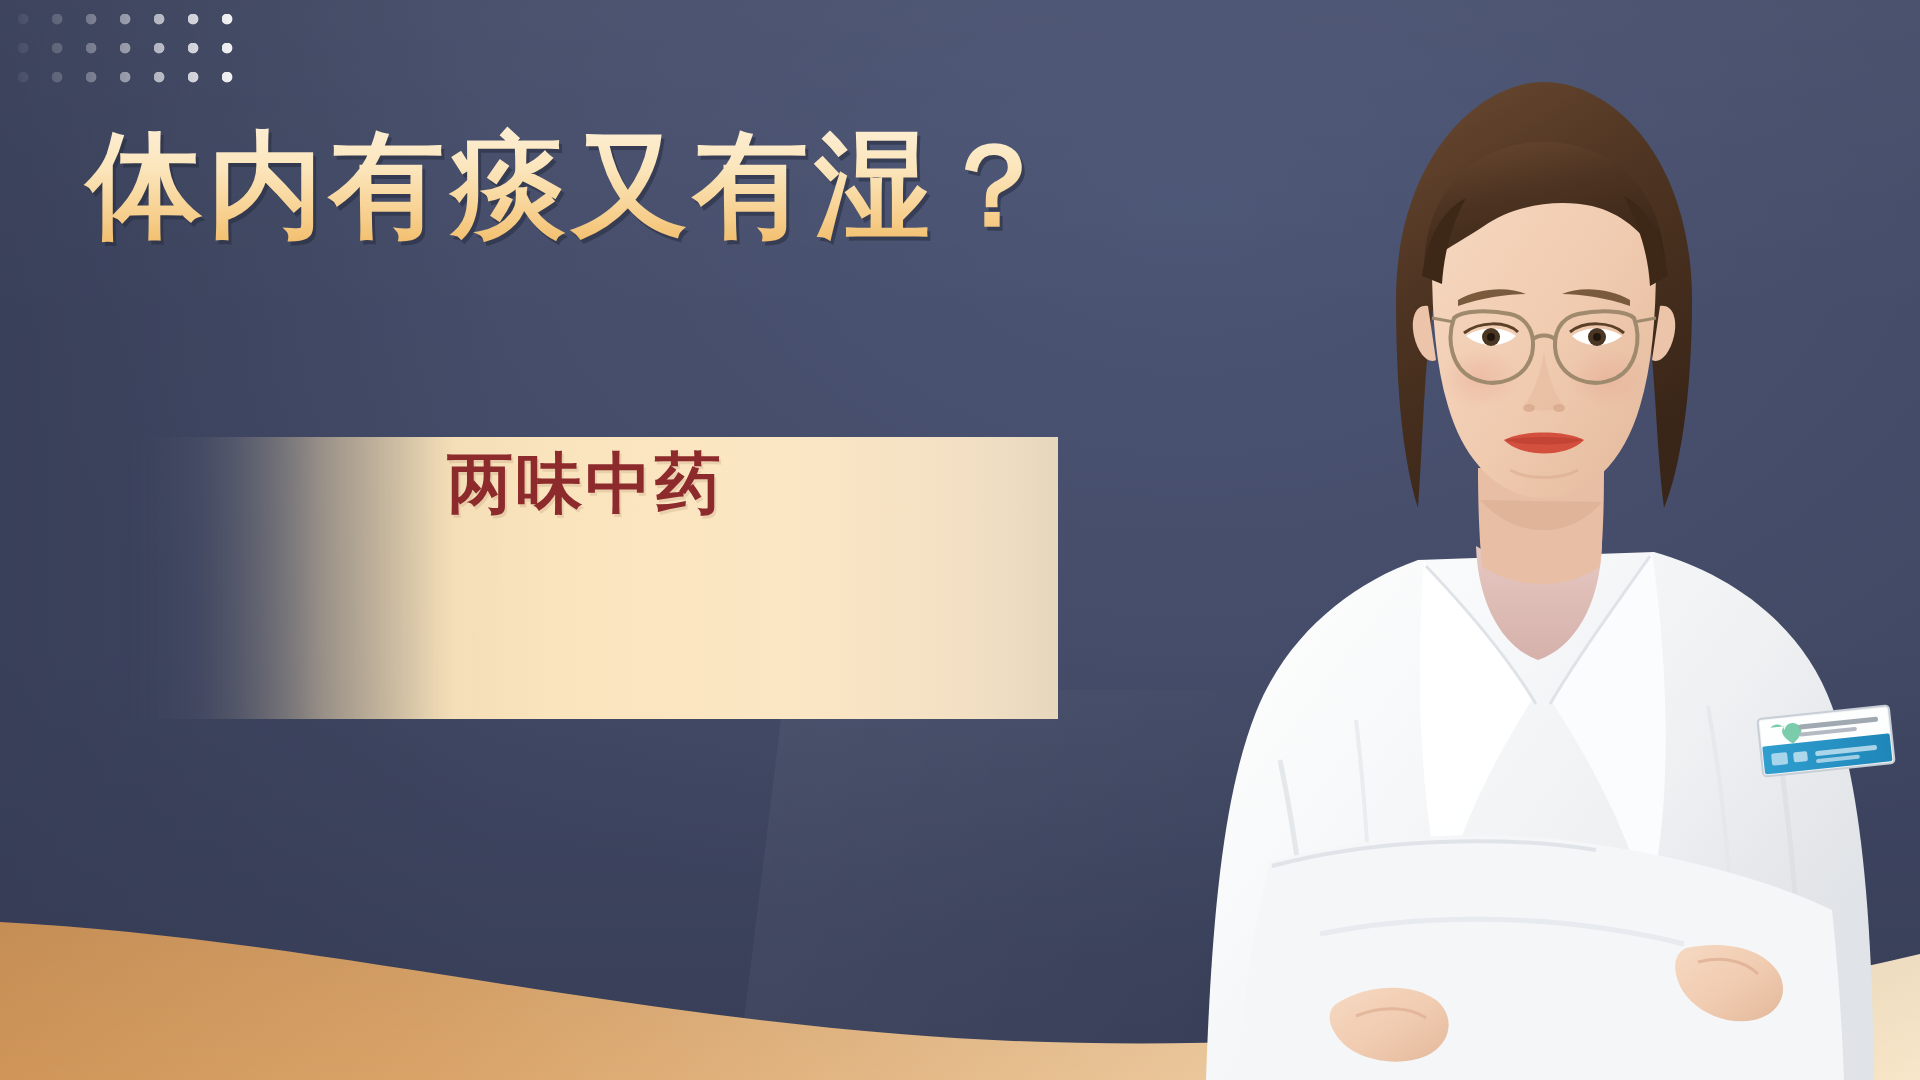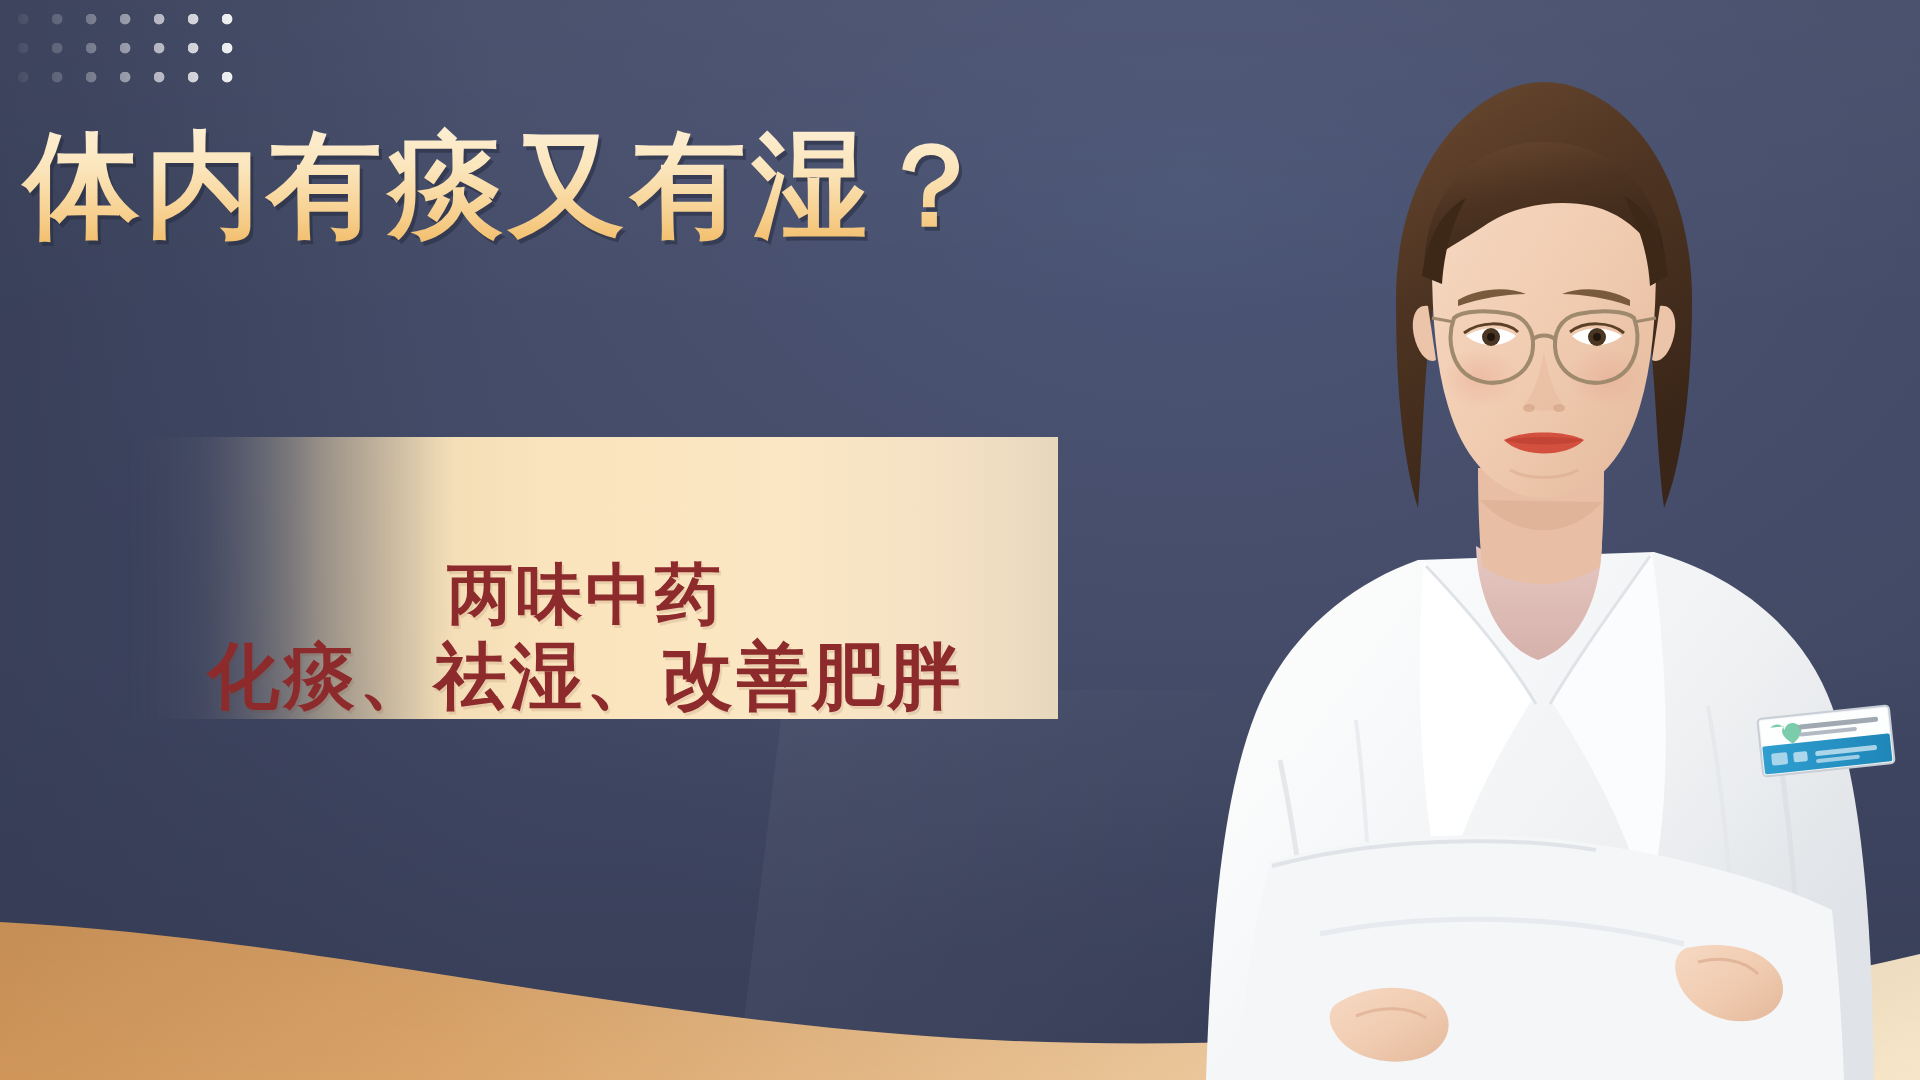"体内有痰又有湿？" .line1 { text-align: none -> center }
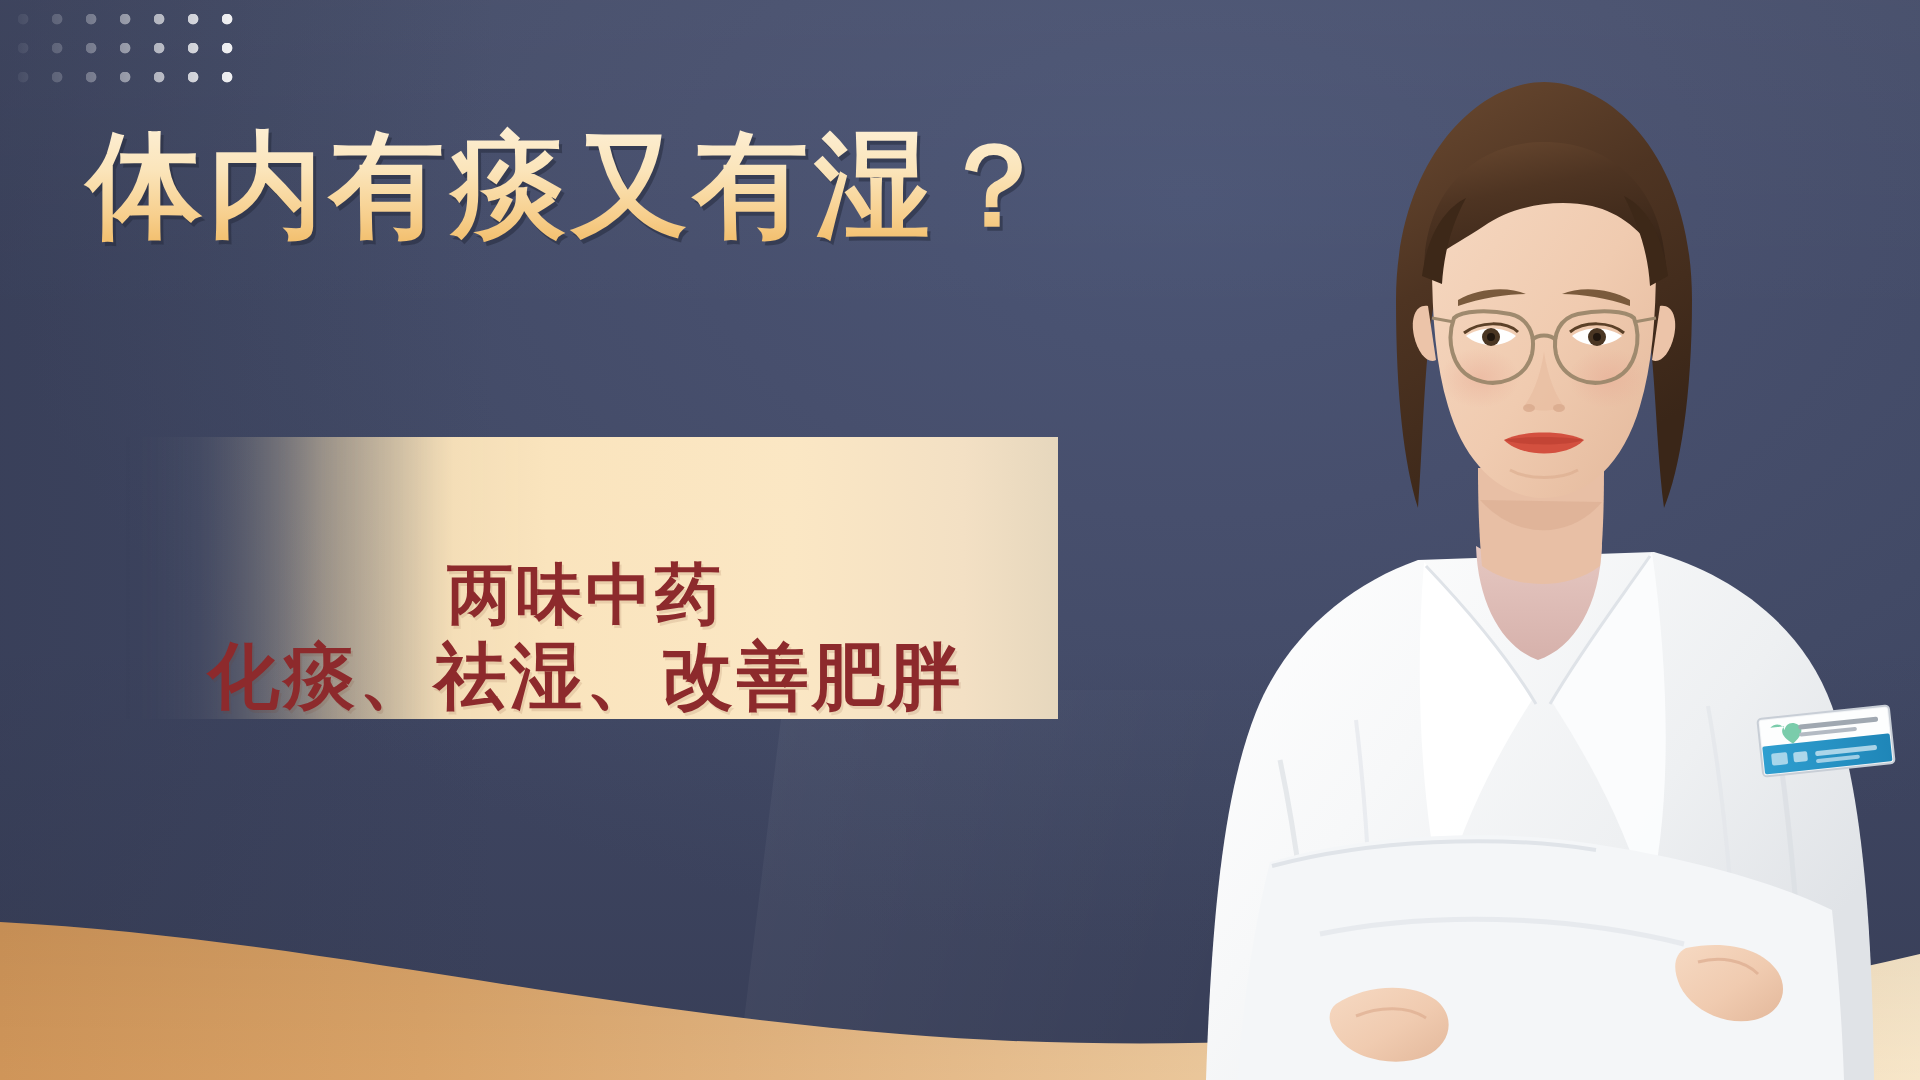"两味中药" .banner-inner { gap: 0 -> 10px; justify-content: flex-end -> flex-start }
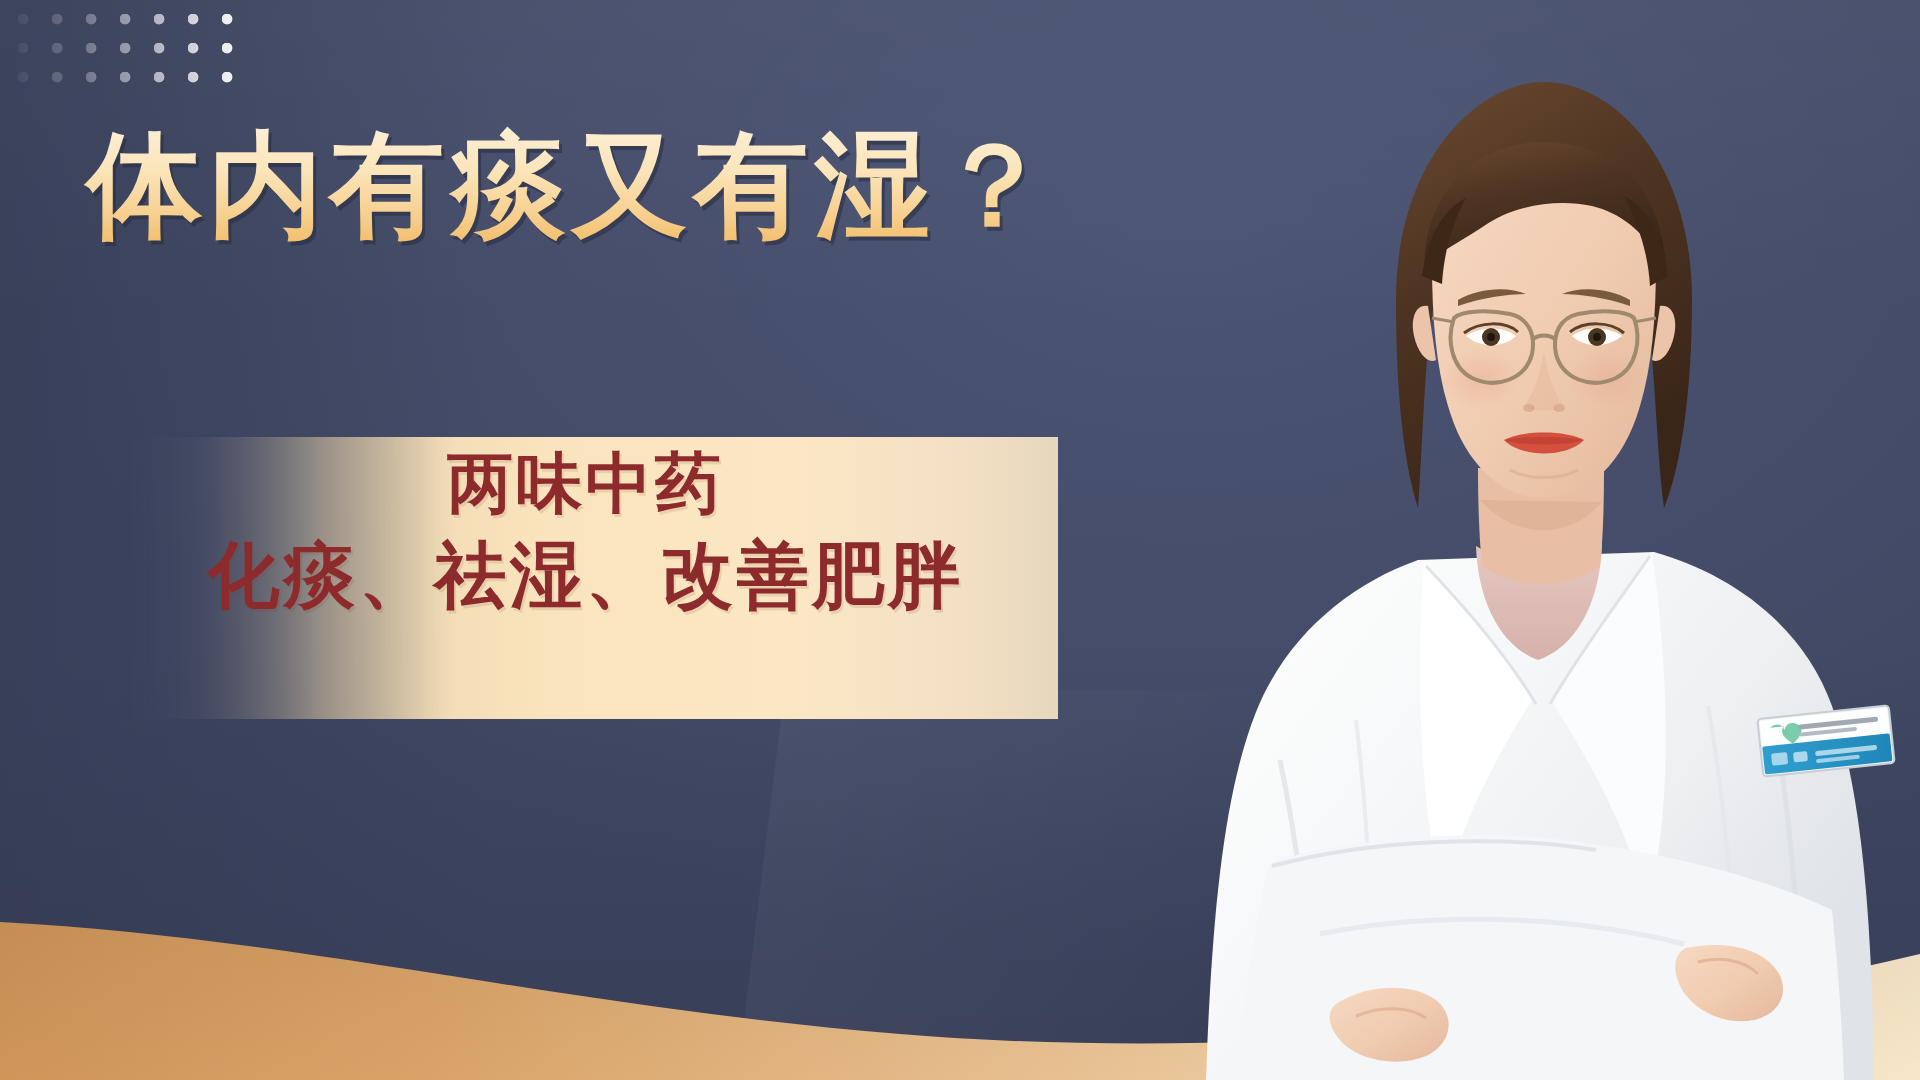"化痰、祛湿、改善肥胖" p.bl { html: <p>化痰、祛湿、改善肥胖</p> -> none }
